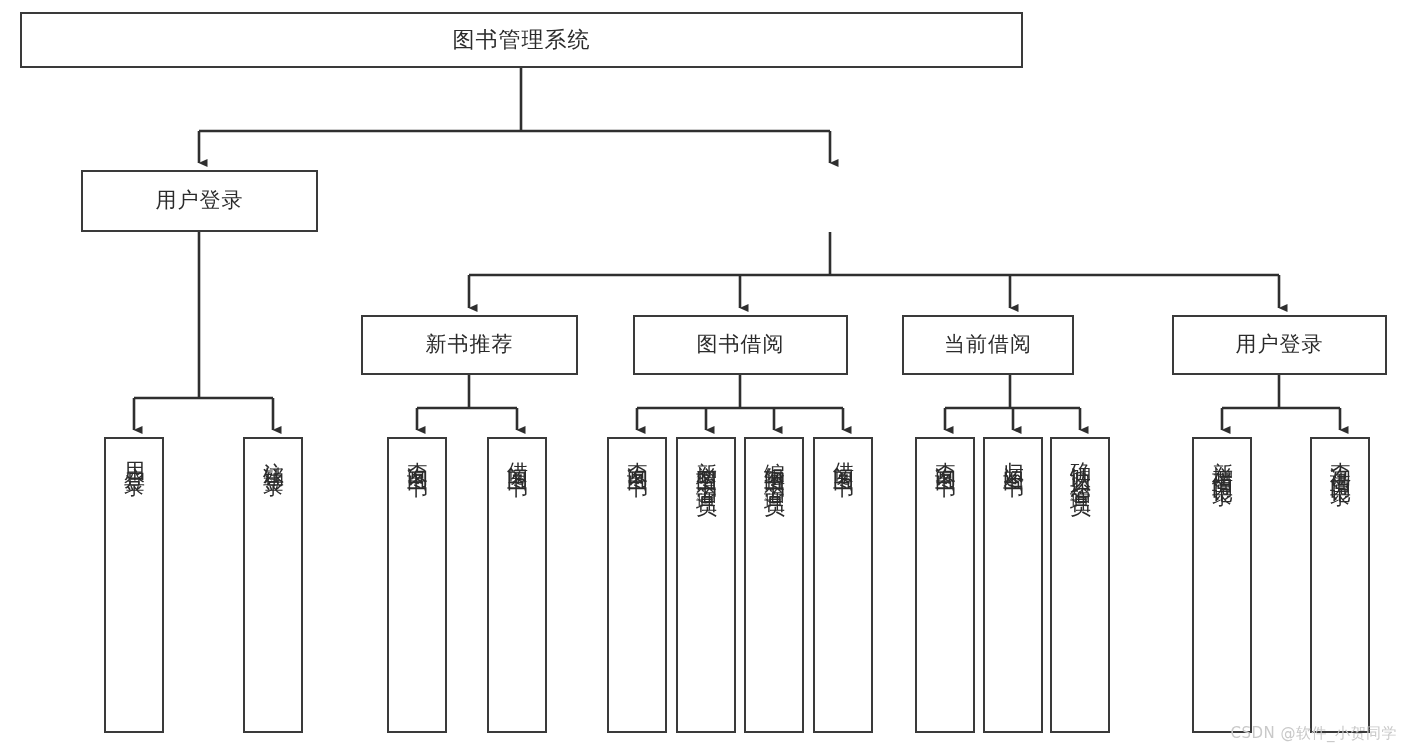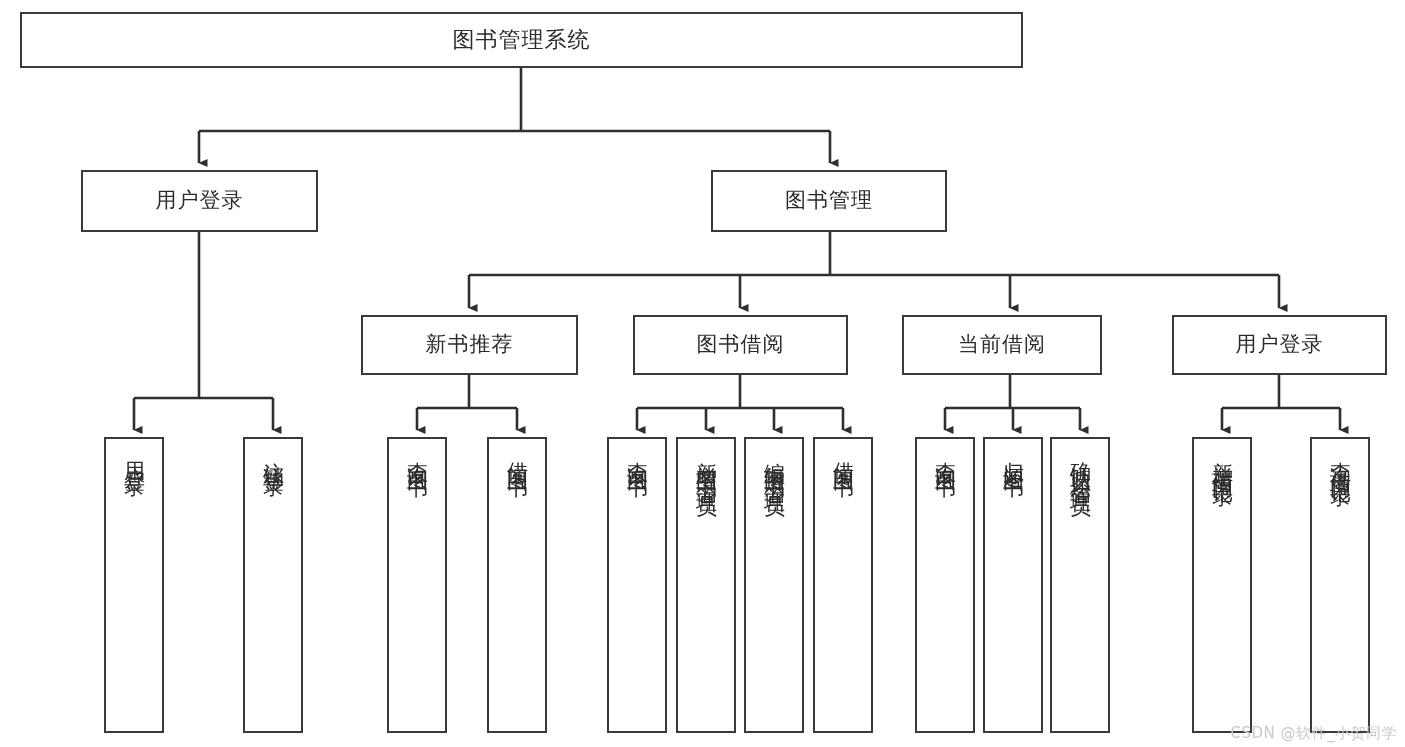"图书管理" div.node { html: <div> <span>图书管理</span> </div> -> none }
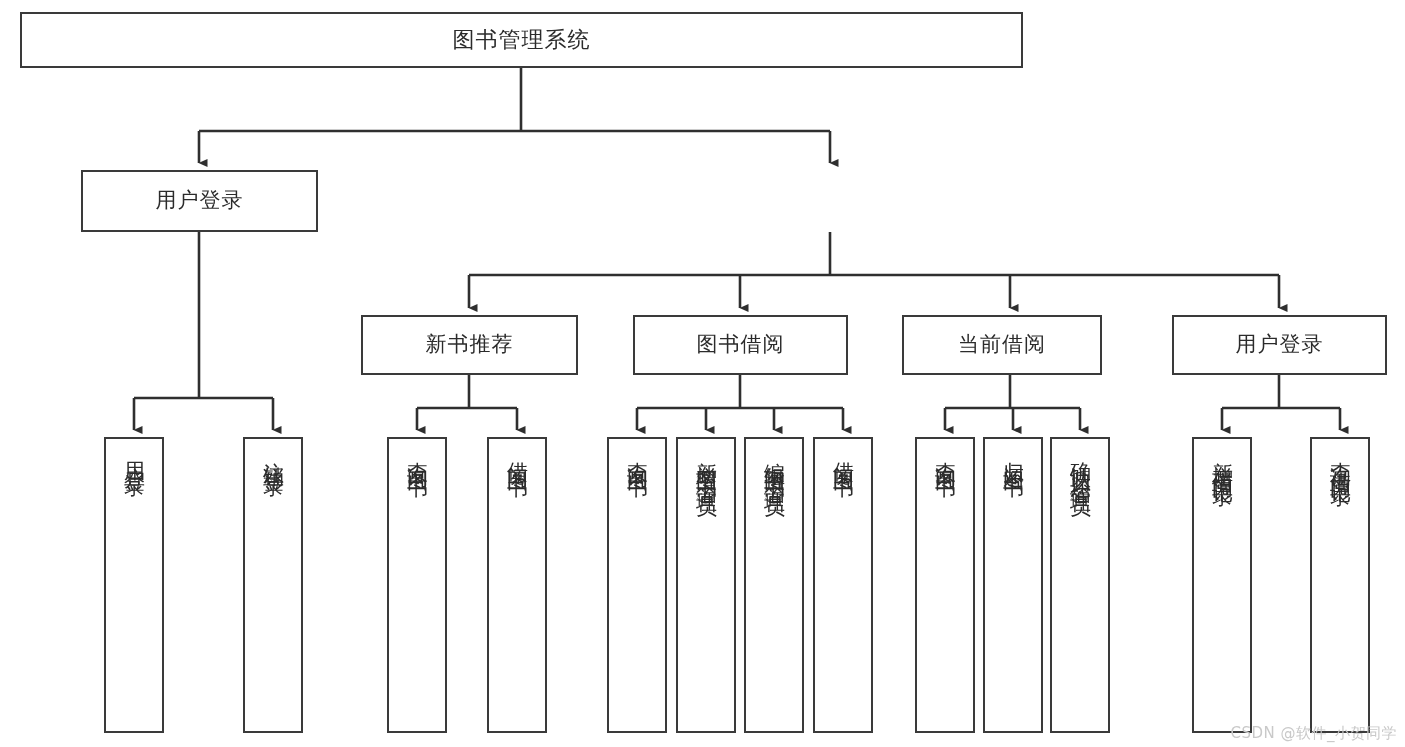"当前借阅" div.node { width: 200px -> 172px }
